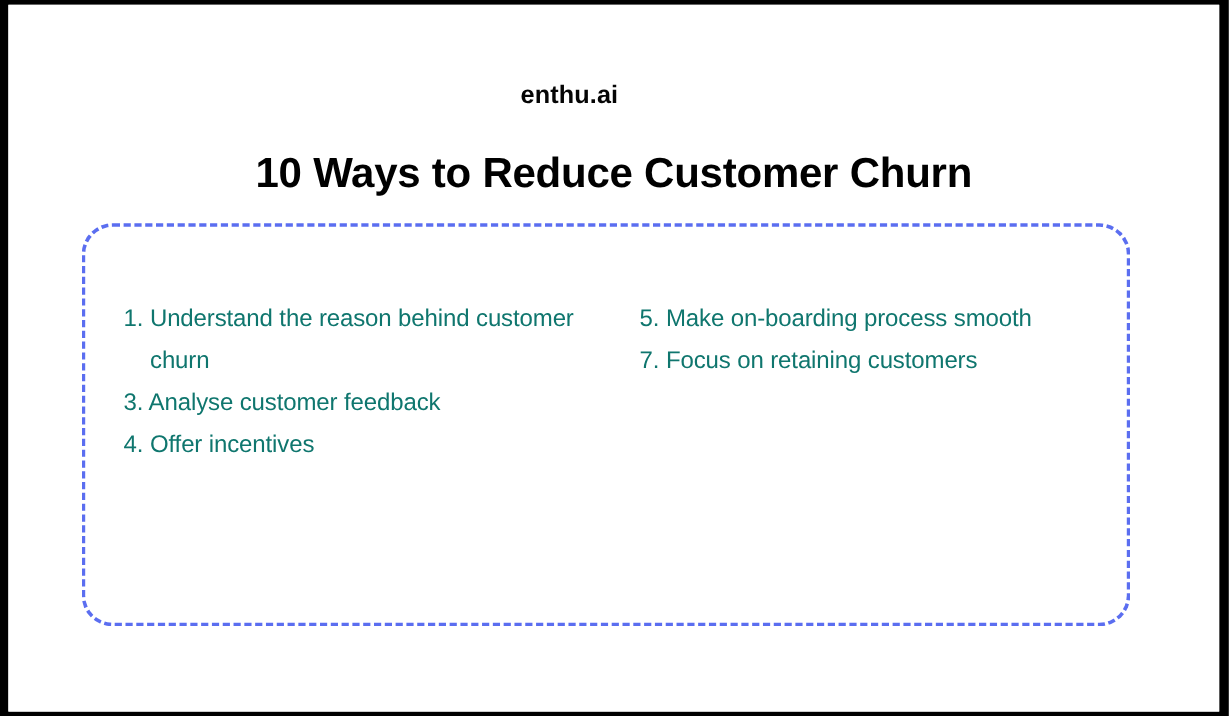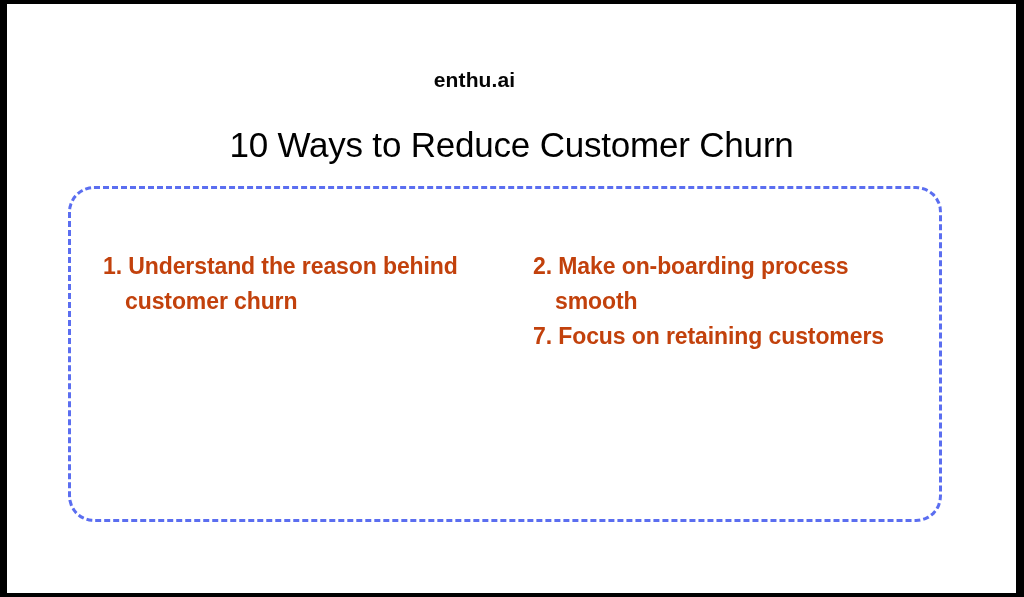"10 Ways to Reduce Customer" #slide-title { font-weight: 400 -> 700 }
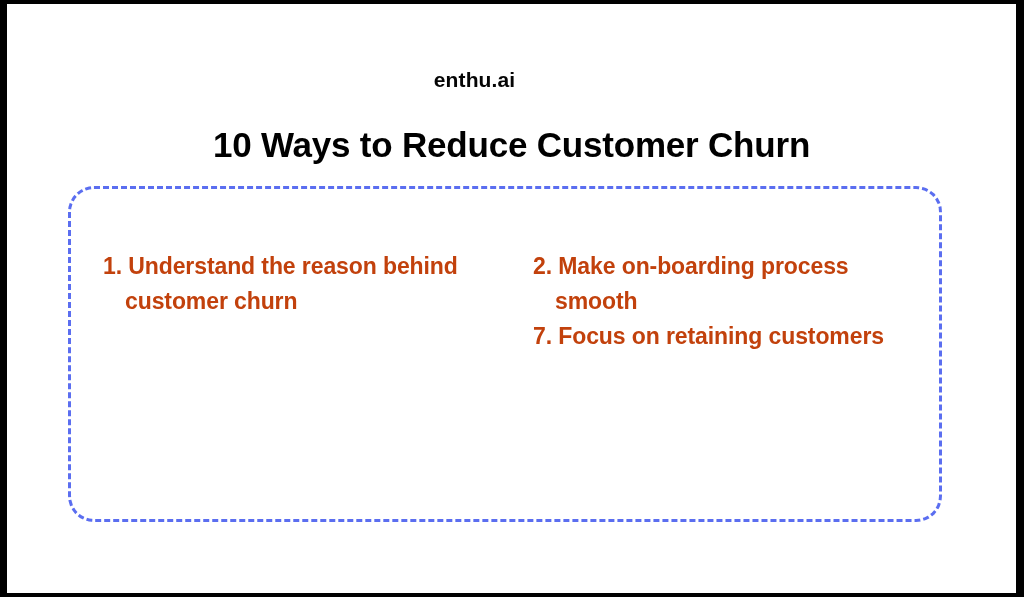"1. Understand the reason behind" .list-item { color: #c2410c -> #0f766e; font-size: 23px -> 20px; font-weight: 700 -> 400 }
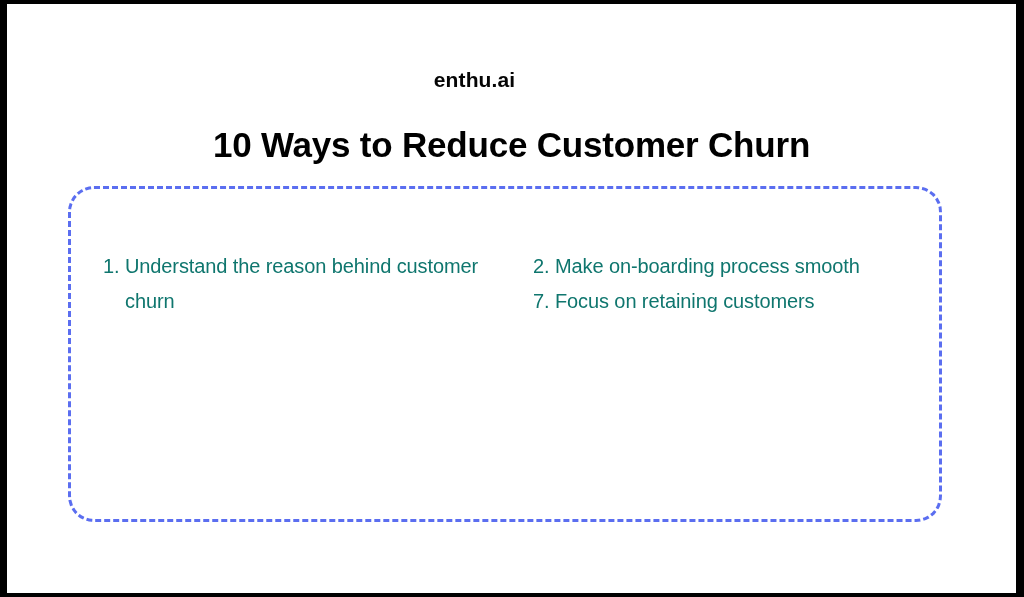"2. Make on-boarding process smooth" p.list-item { text: 2 -> 5 }
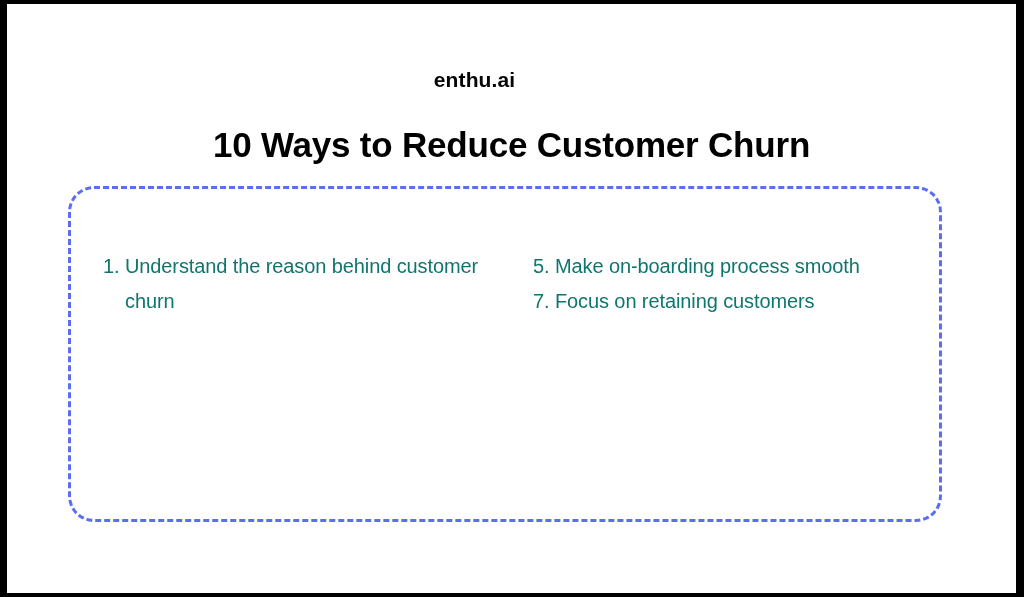"3. Analyse customer feedback" p.list-item { html: none -> <p>3. Analyse customer feedback</p> }
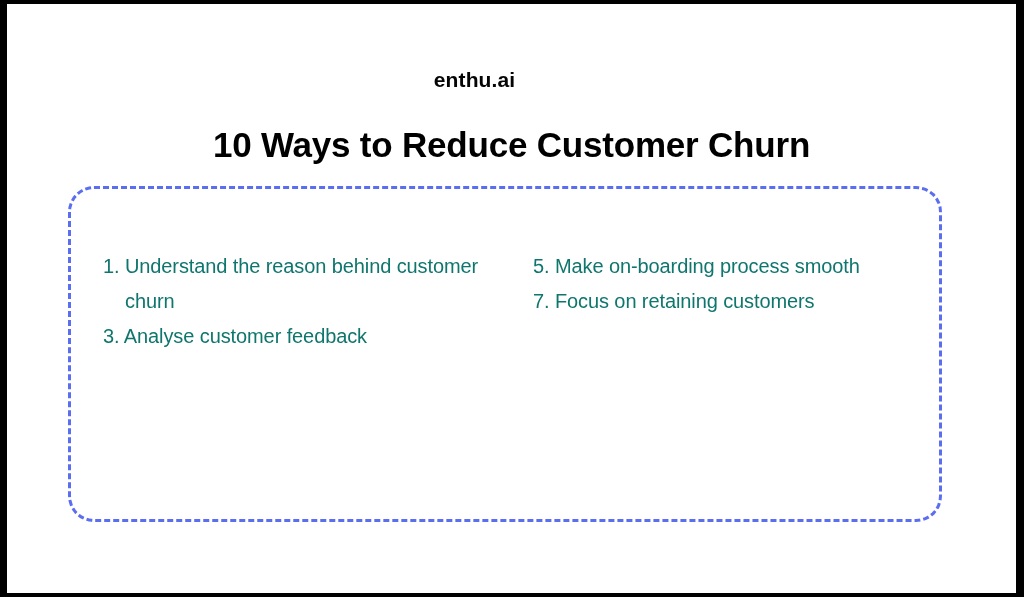"4. Offer incentives" p.list-item { html: none -> <p>4. Offer incentives</p> }
